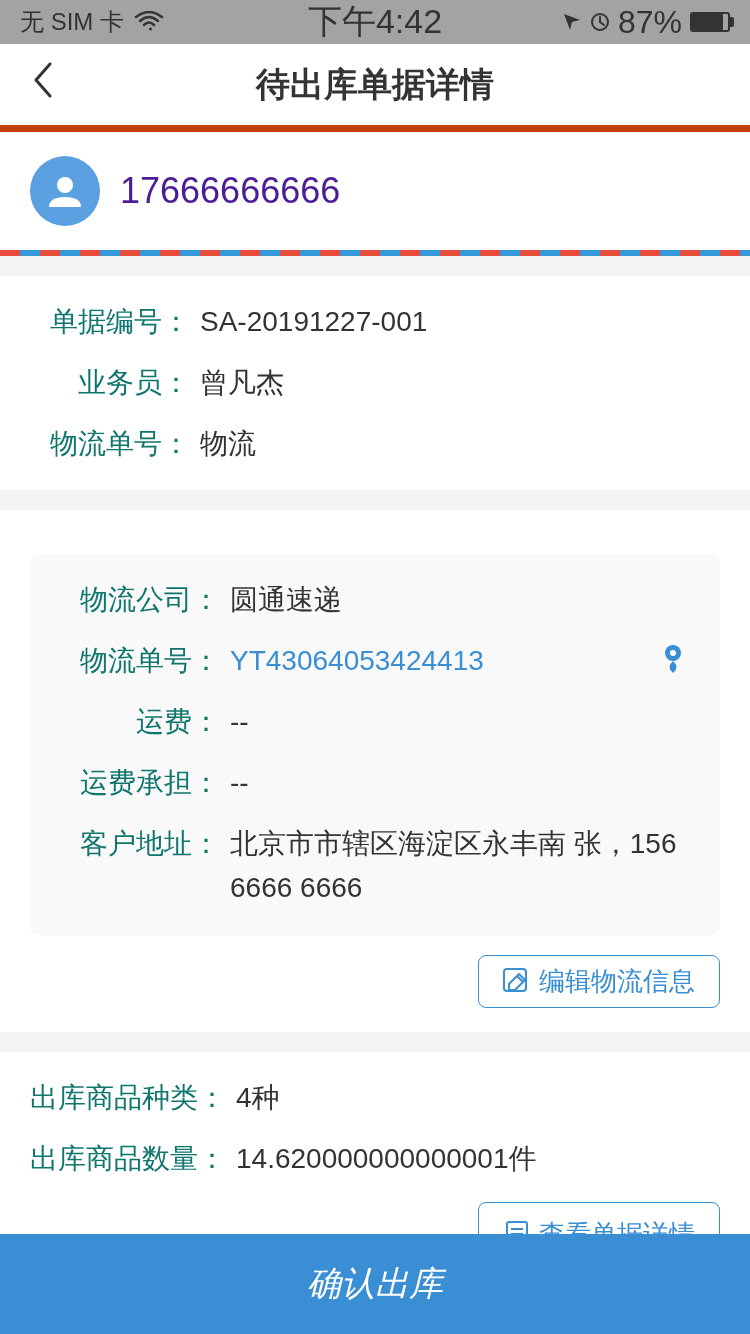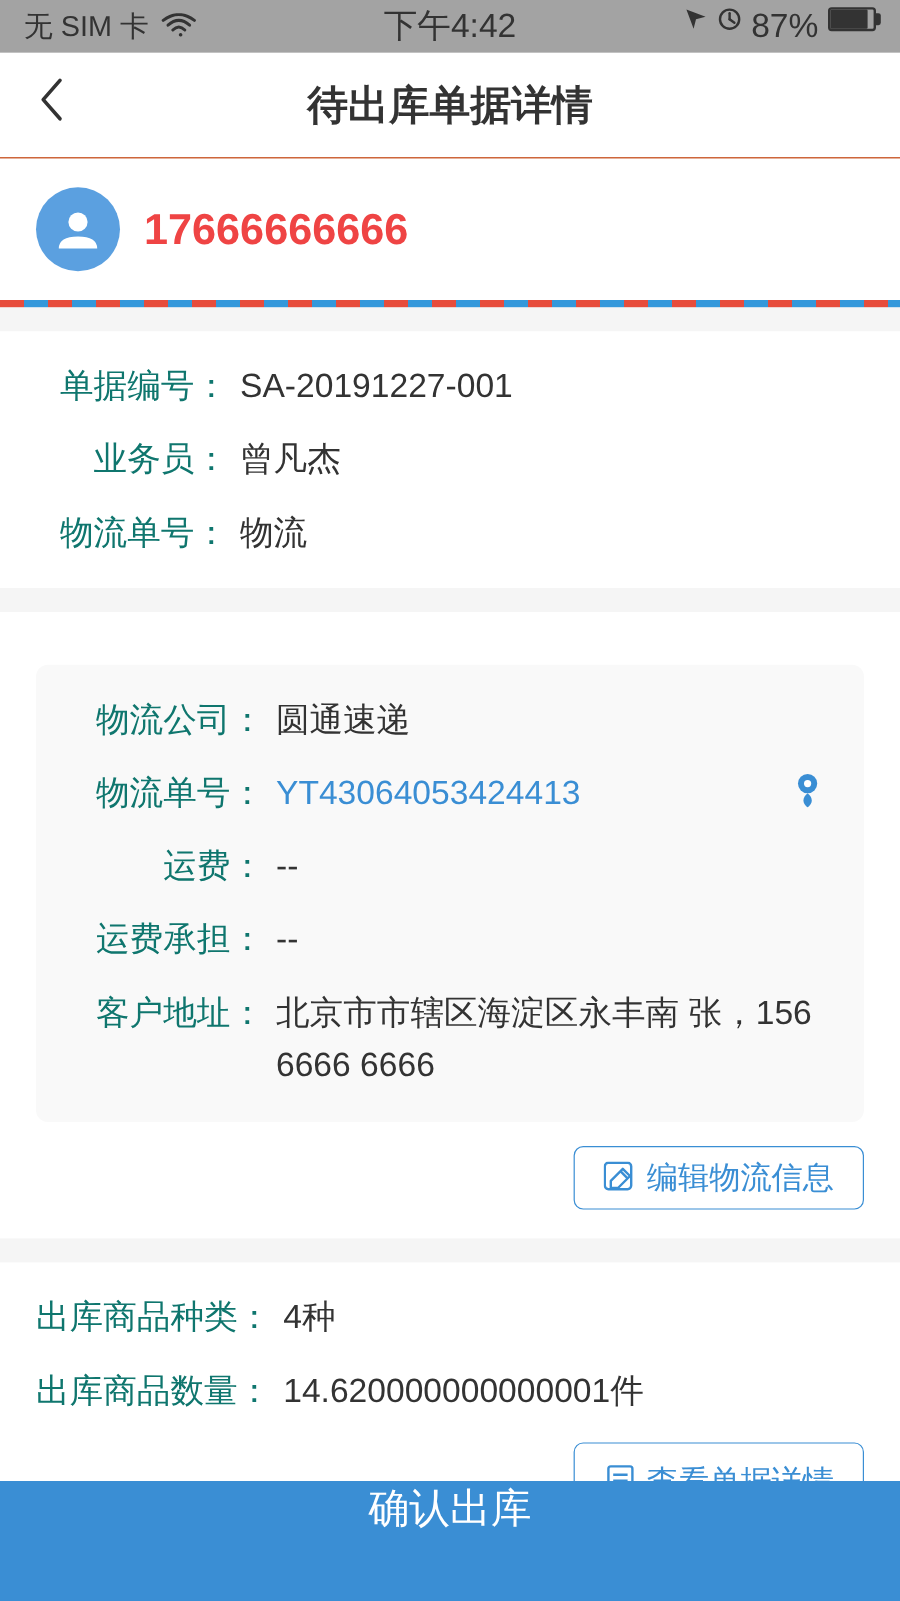"下午4:42" .status-center { font-size: 28px -> 34px }
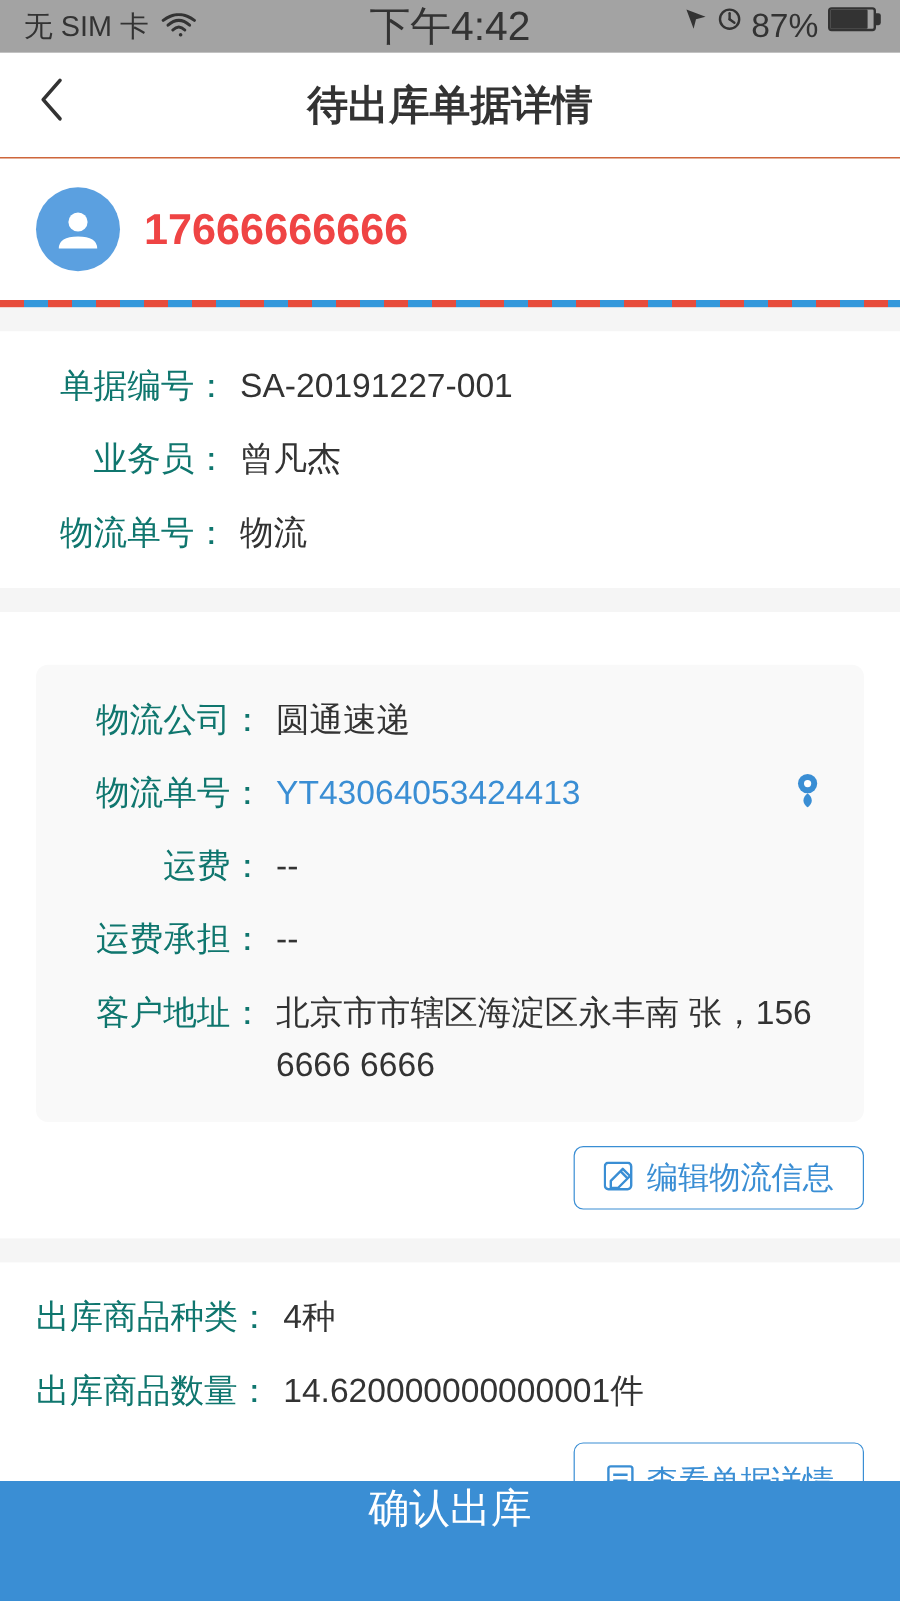"87%" .status-right { align-items: flex-start -> center; font-size: 28px -> 32px }
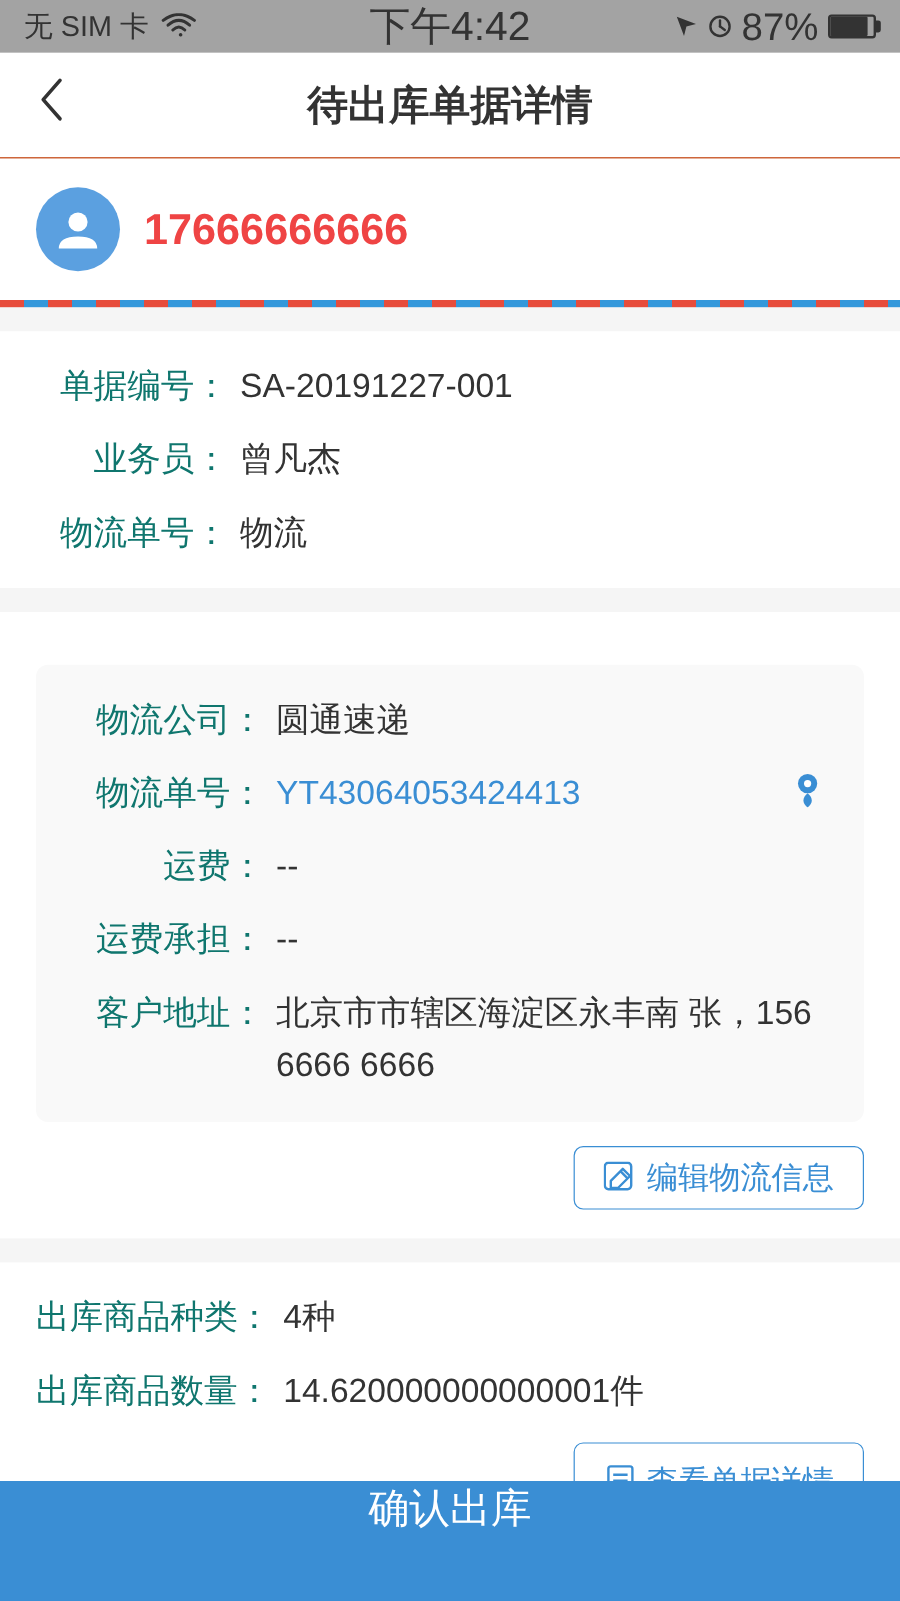"待出库单据详情" .nav-bar { border-bottom: 1px solid #c2410c -> 7px solid #c2410c }
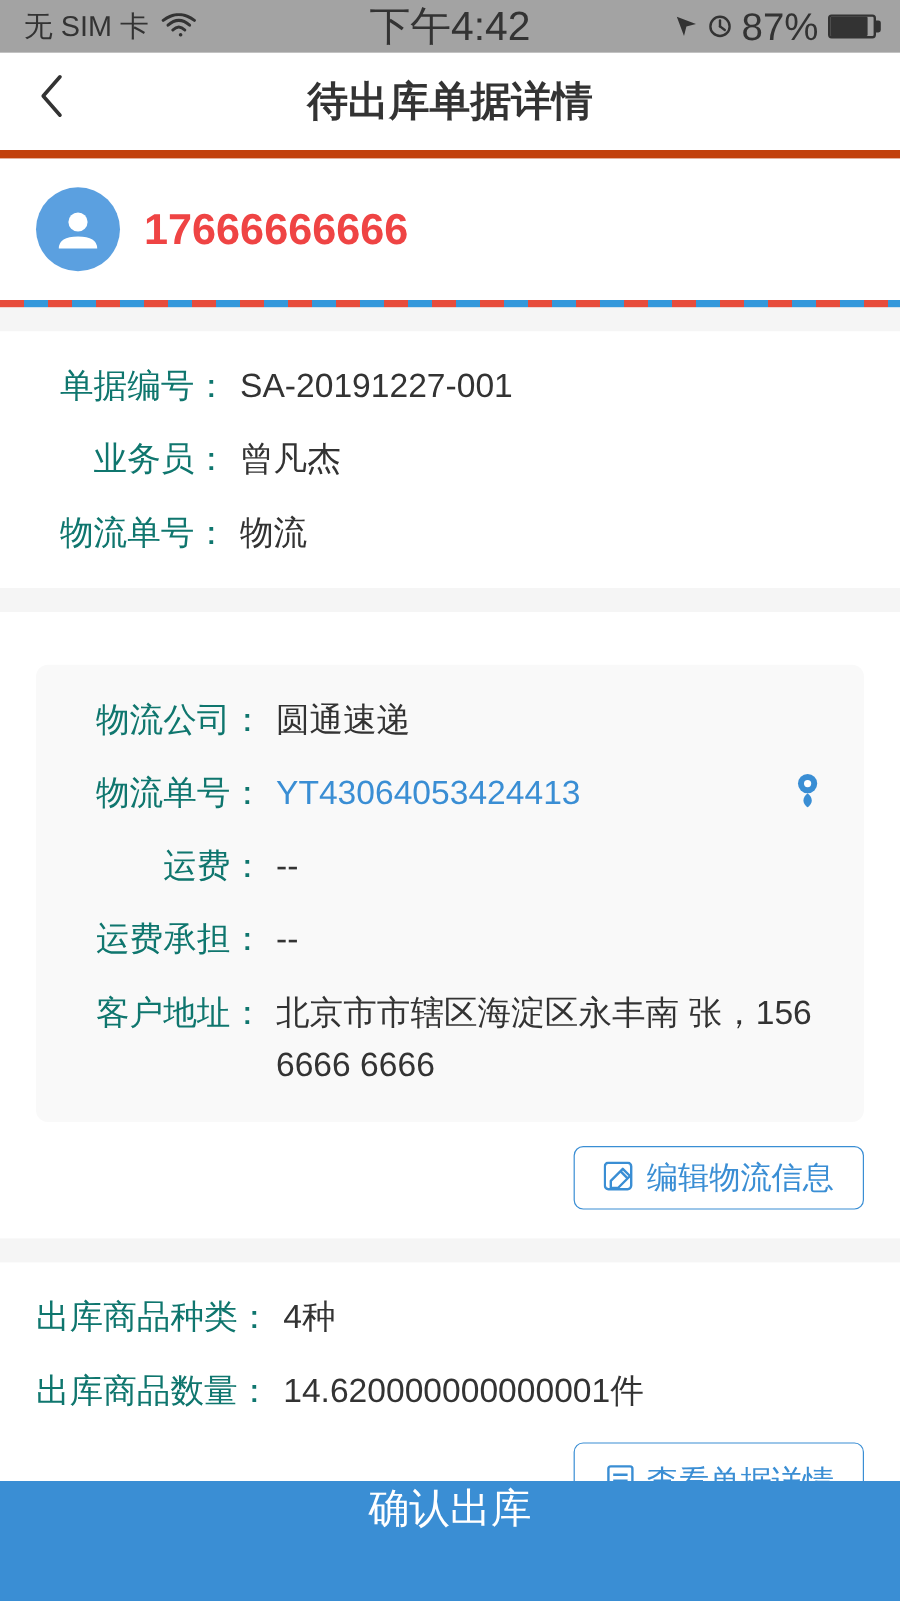"17666666666" .customer-name { color: #ef4444 -> #4c1d95; font-weight: 700 -> 400 }
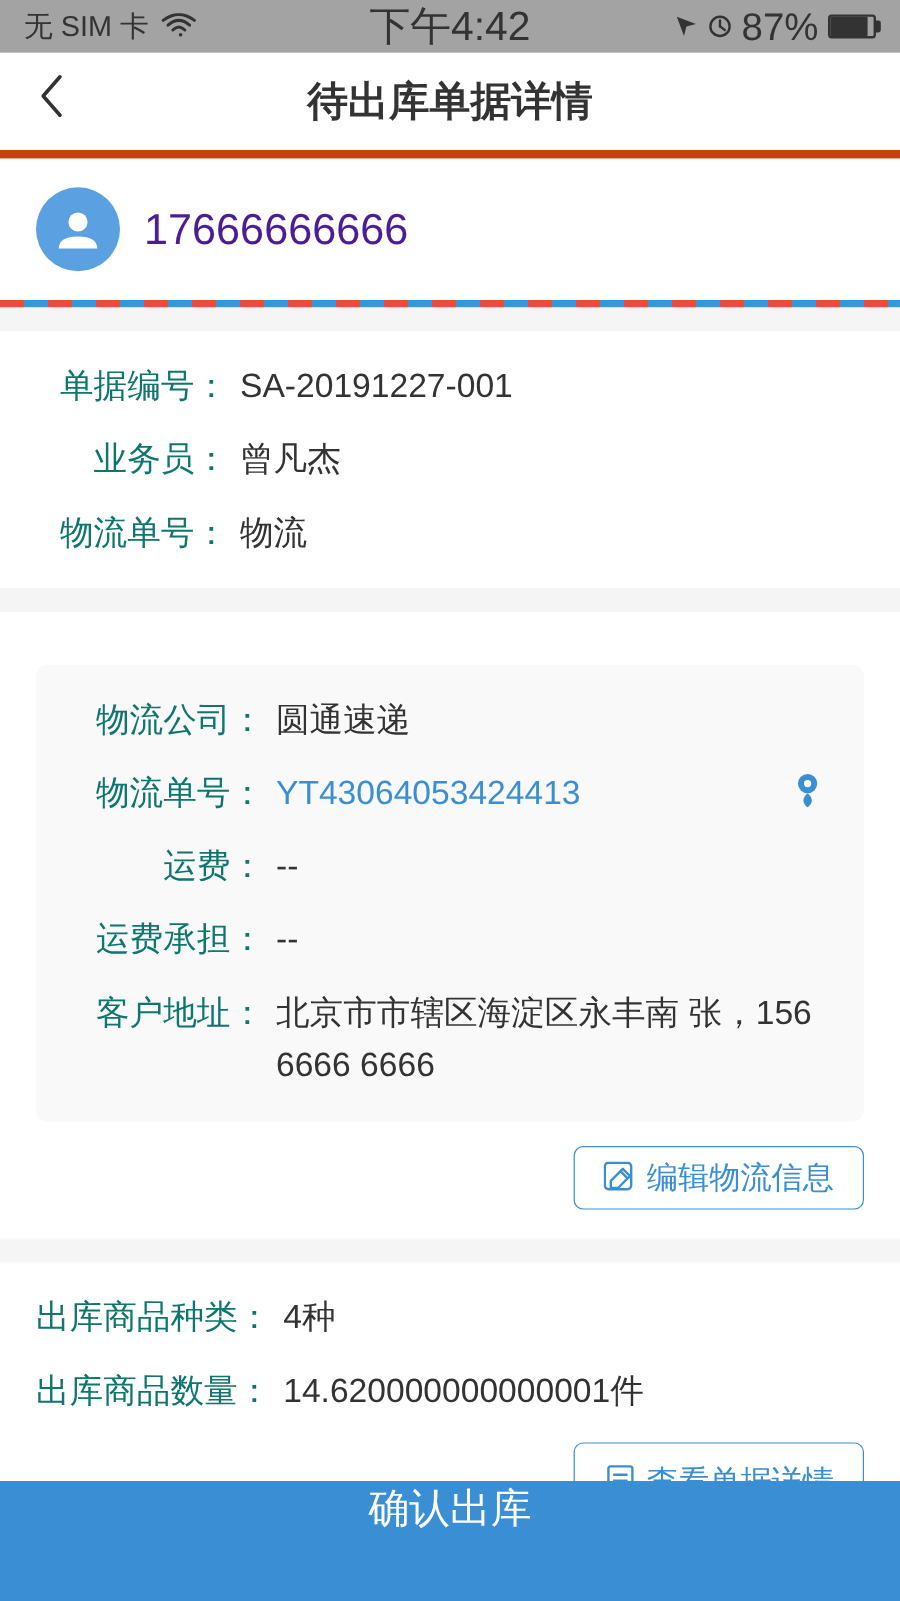"确认出库" .footer { align-items: flex-start -> center; font-style: none -> italic }
